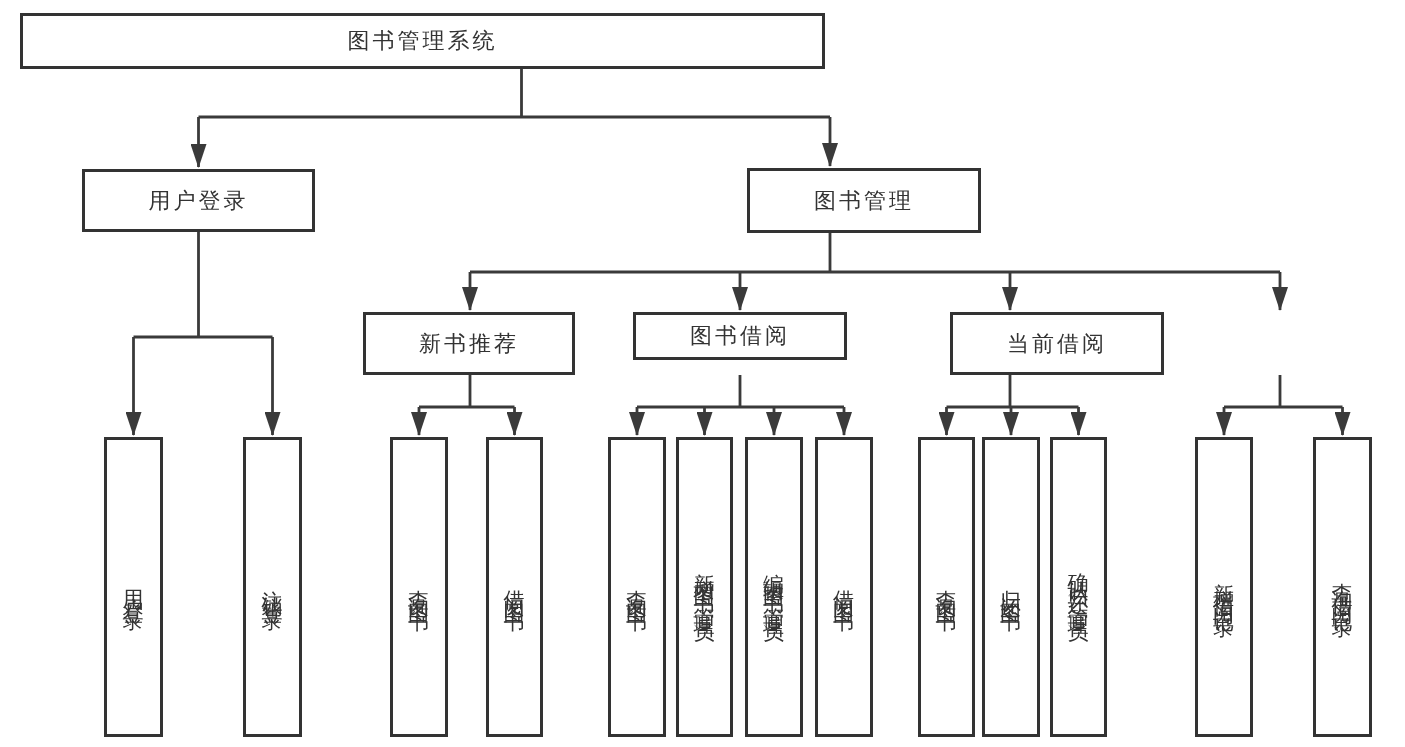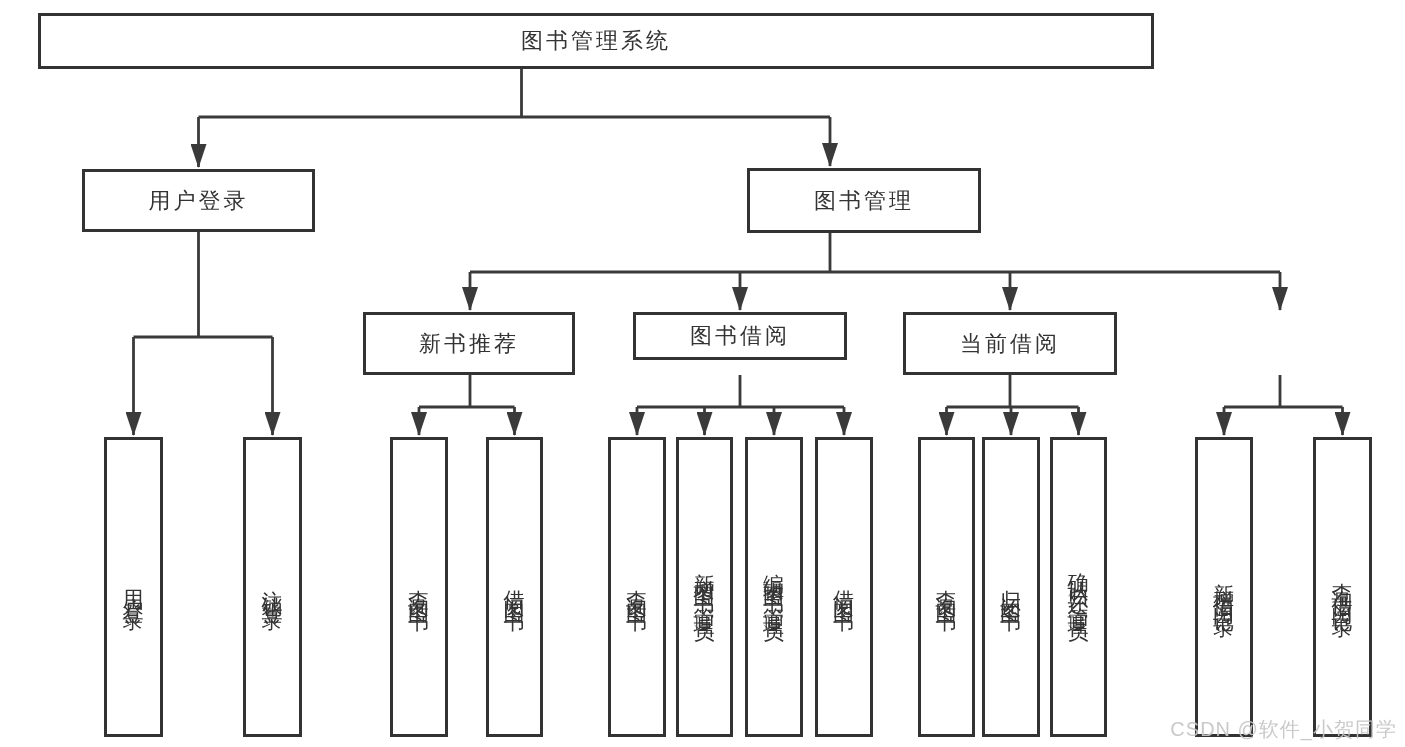"图书管理系统" div.node { left: 38px -> 20px; width: 1116px -> 805px }
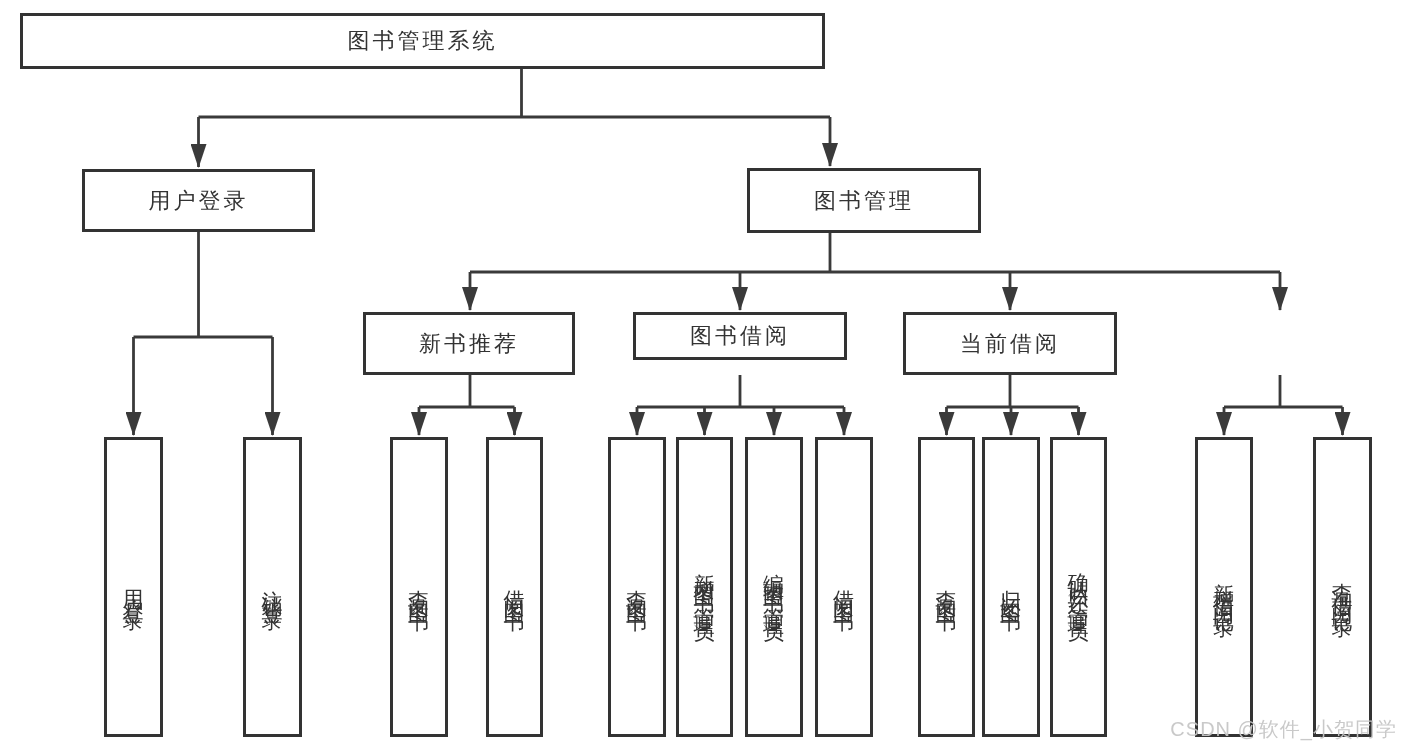"当前借阅" div.node { left: 903px -> 950px }
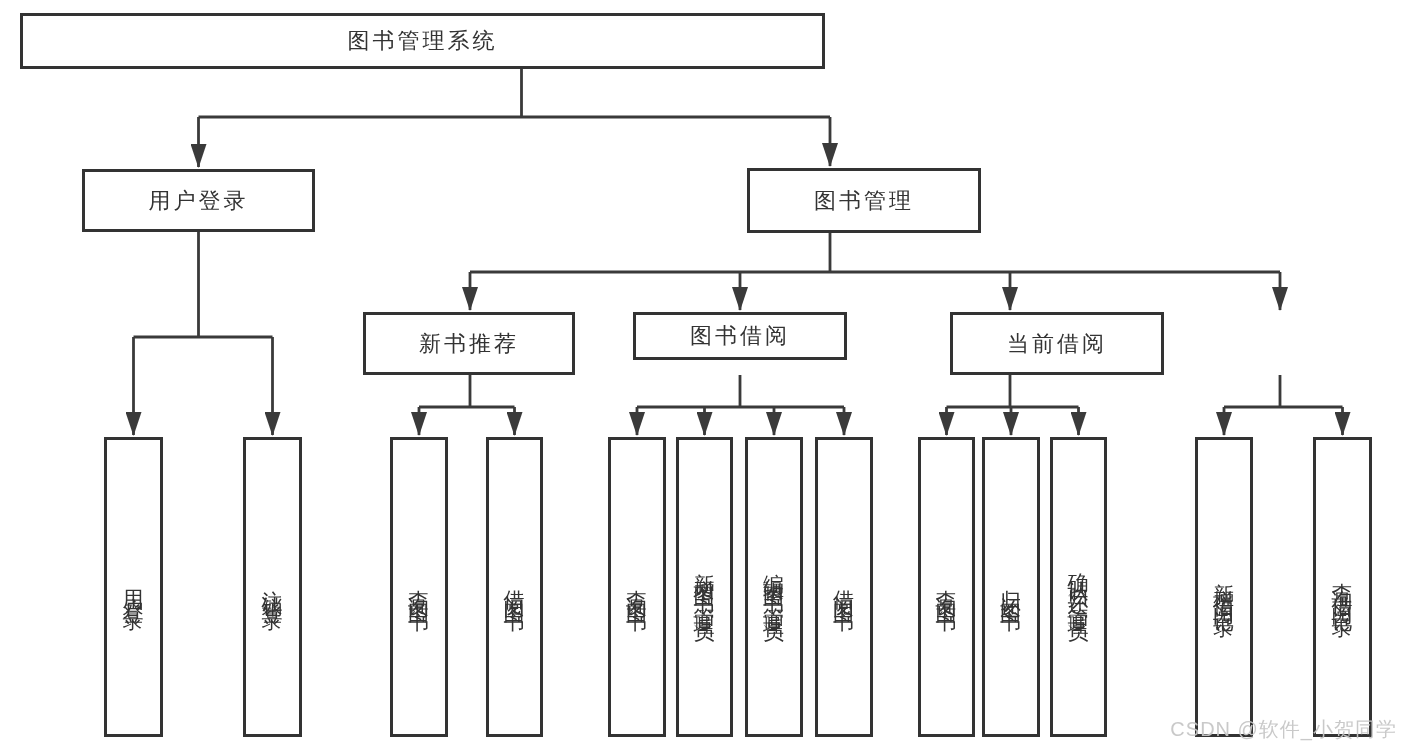"CSDN @软件_小贺同学" div.watermark { html: <div>CSDN @软件_小贺同学</div> -> none }
